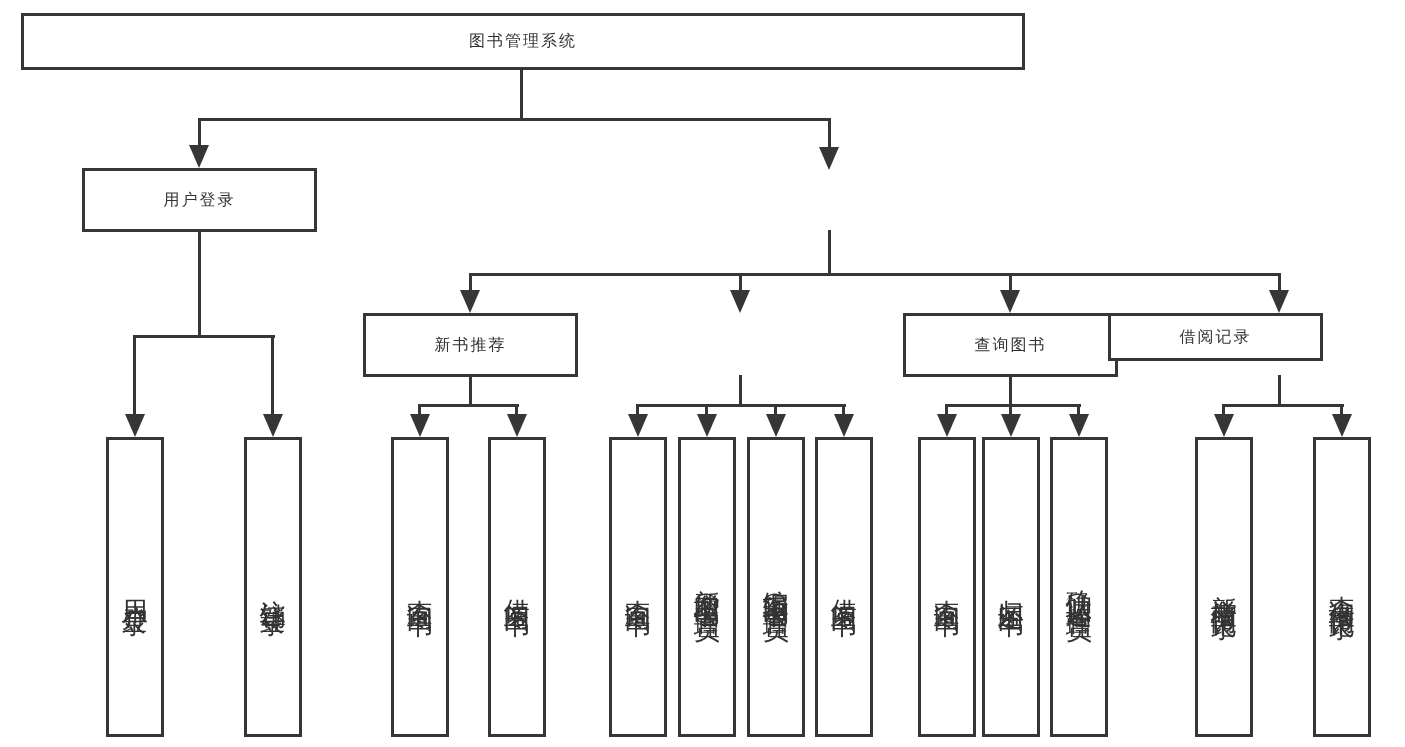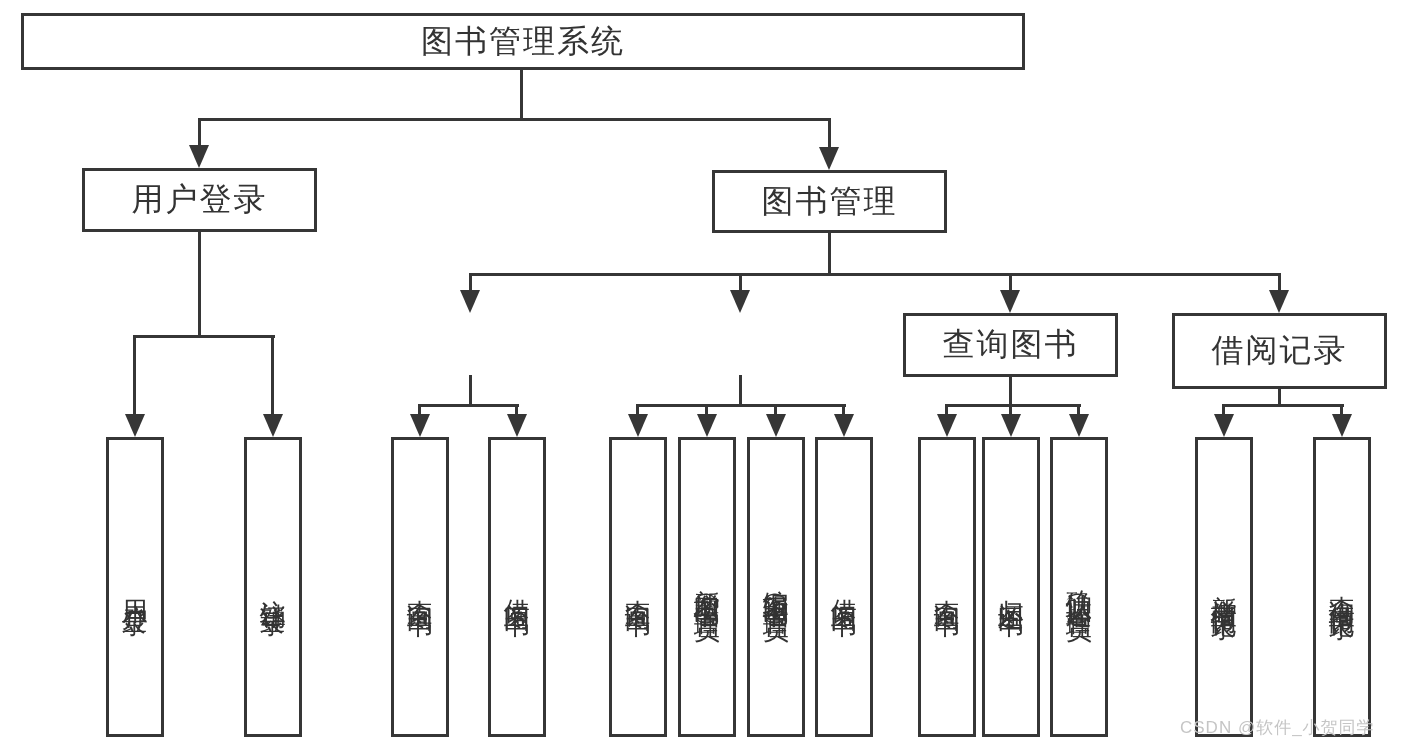"图书管理系统" .box.h span { font-size: 32px -> 16px }
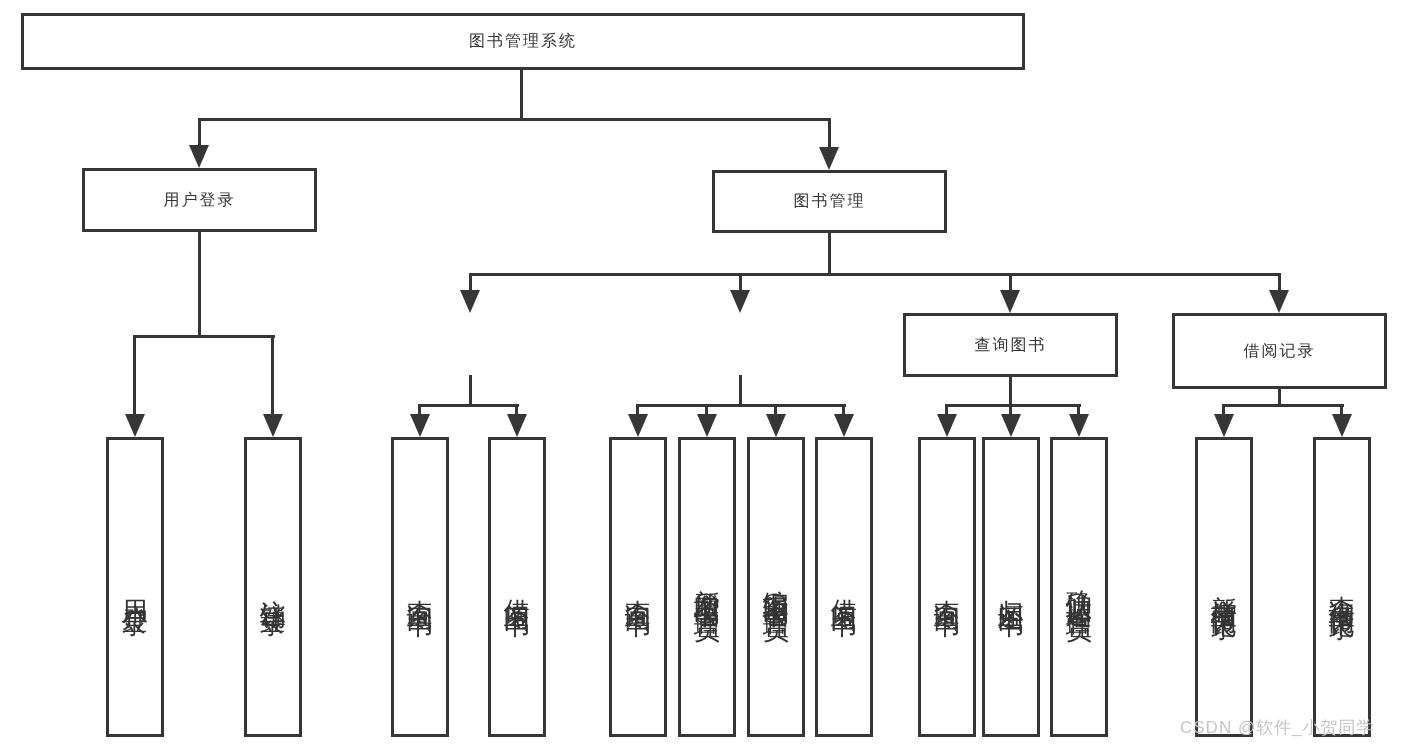"图书管理" div.box { html: <div> <span>图书管理</span> </div> -> none }
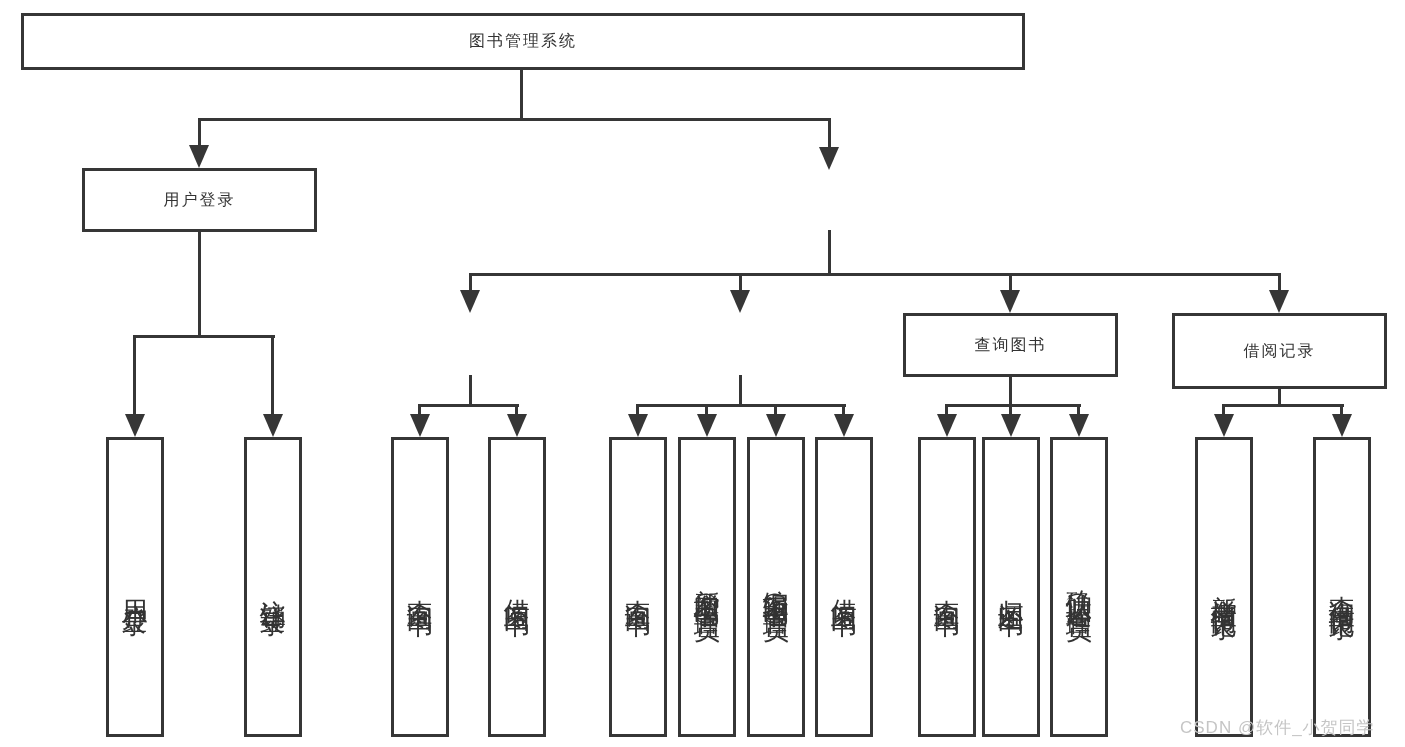"新书推荐" div.box { html: none -> <div> <span>新书推荐</span> </div> }
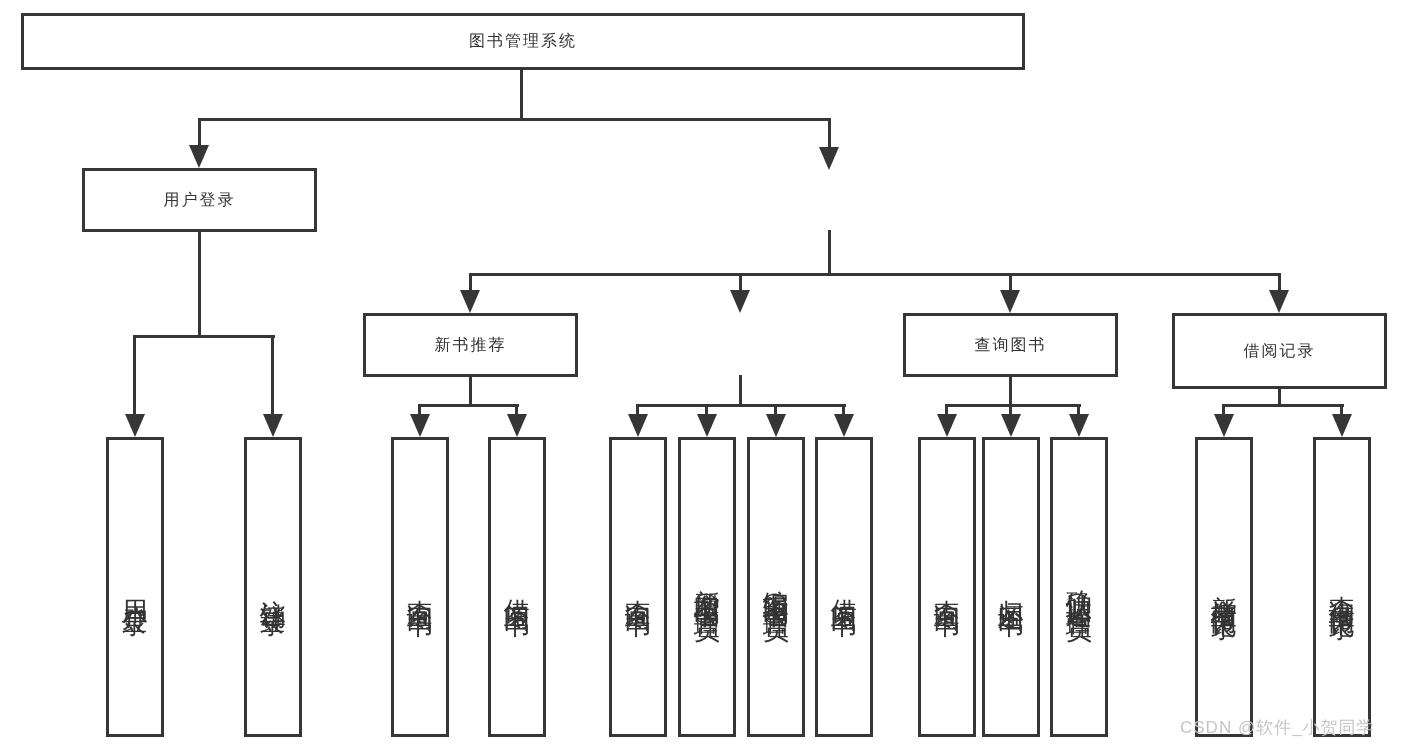"借阅记录" div.box { height: 76px -> 48px; left: 1172px -> 1108px }
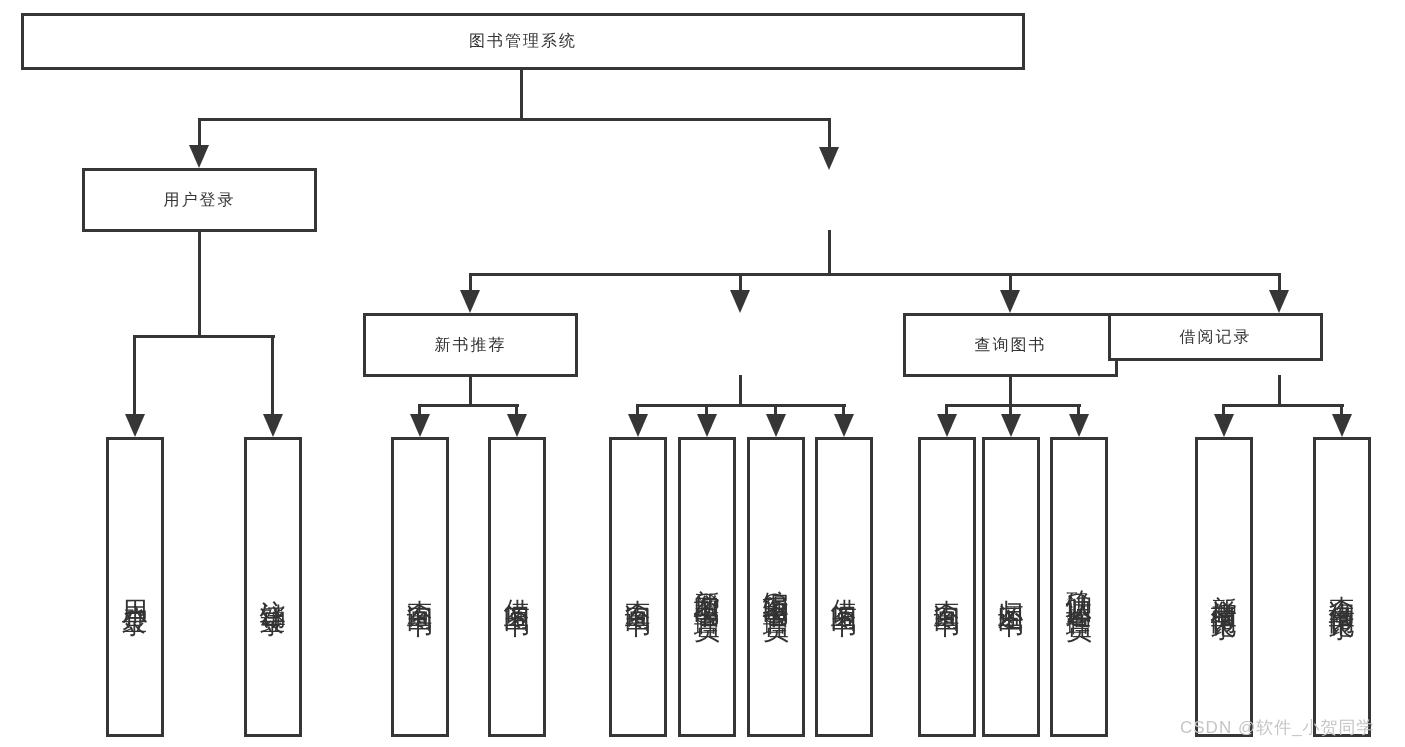"CSDN @软件_小贺同学" div.watermark { html: <div>CSDN @软件_小贺同学</div> -> none }
